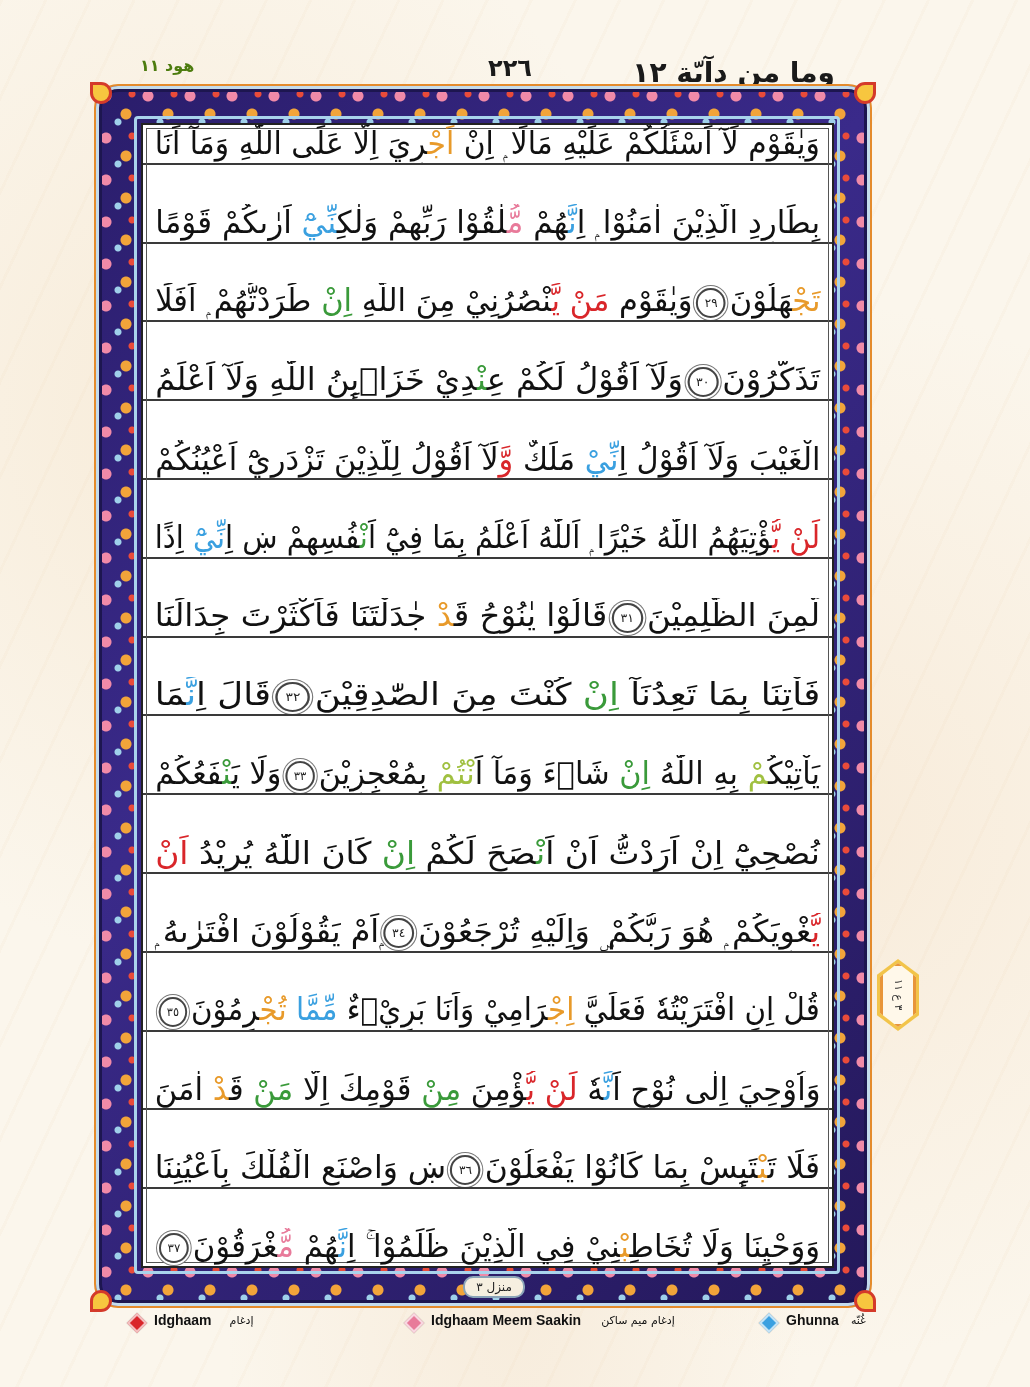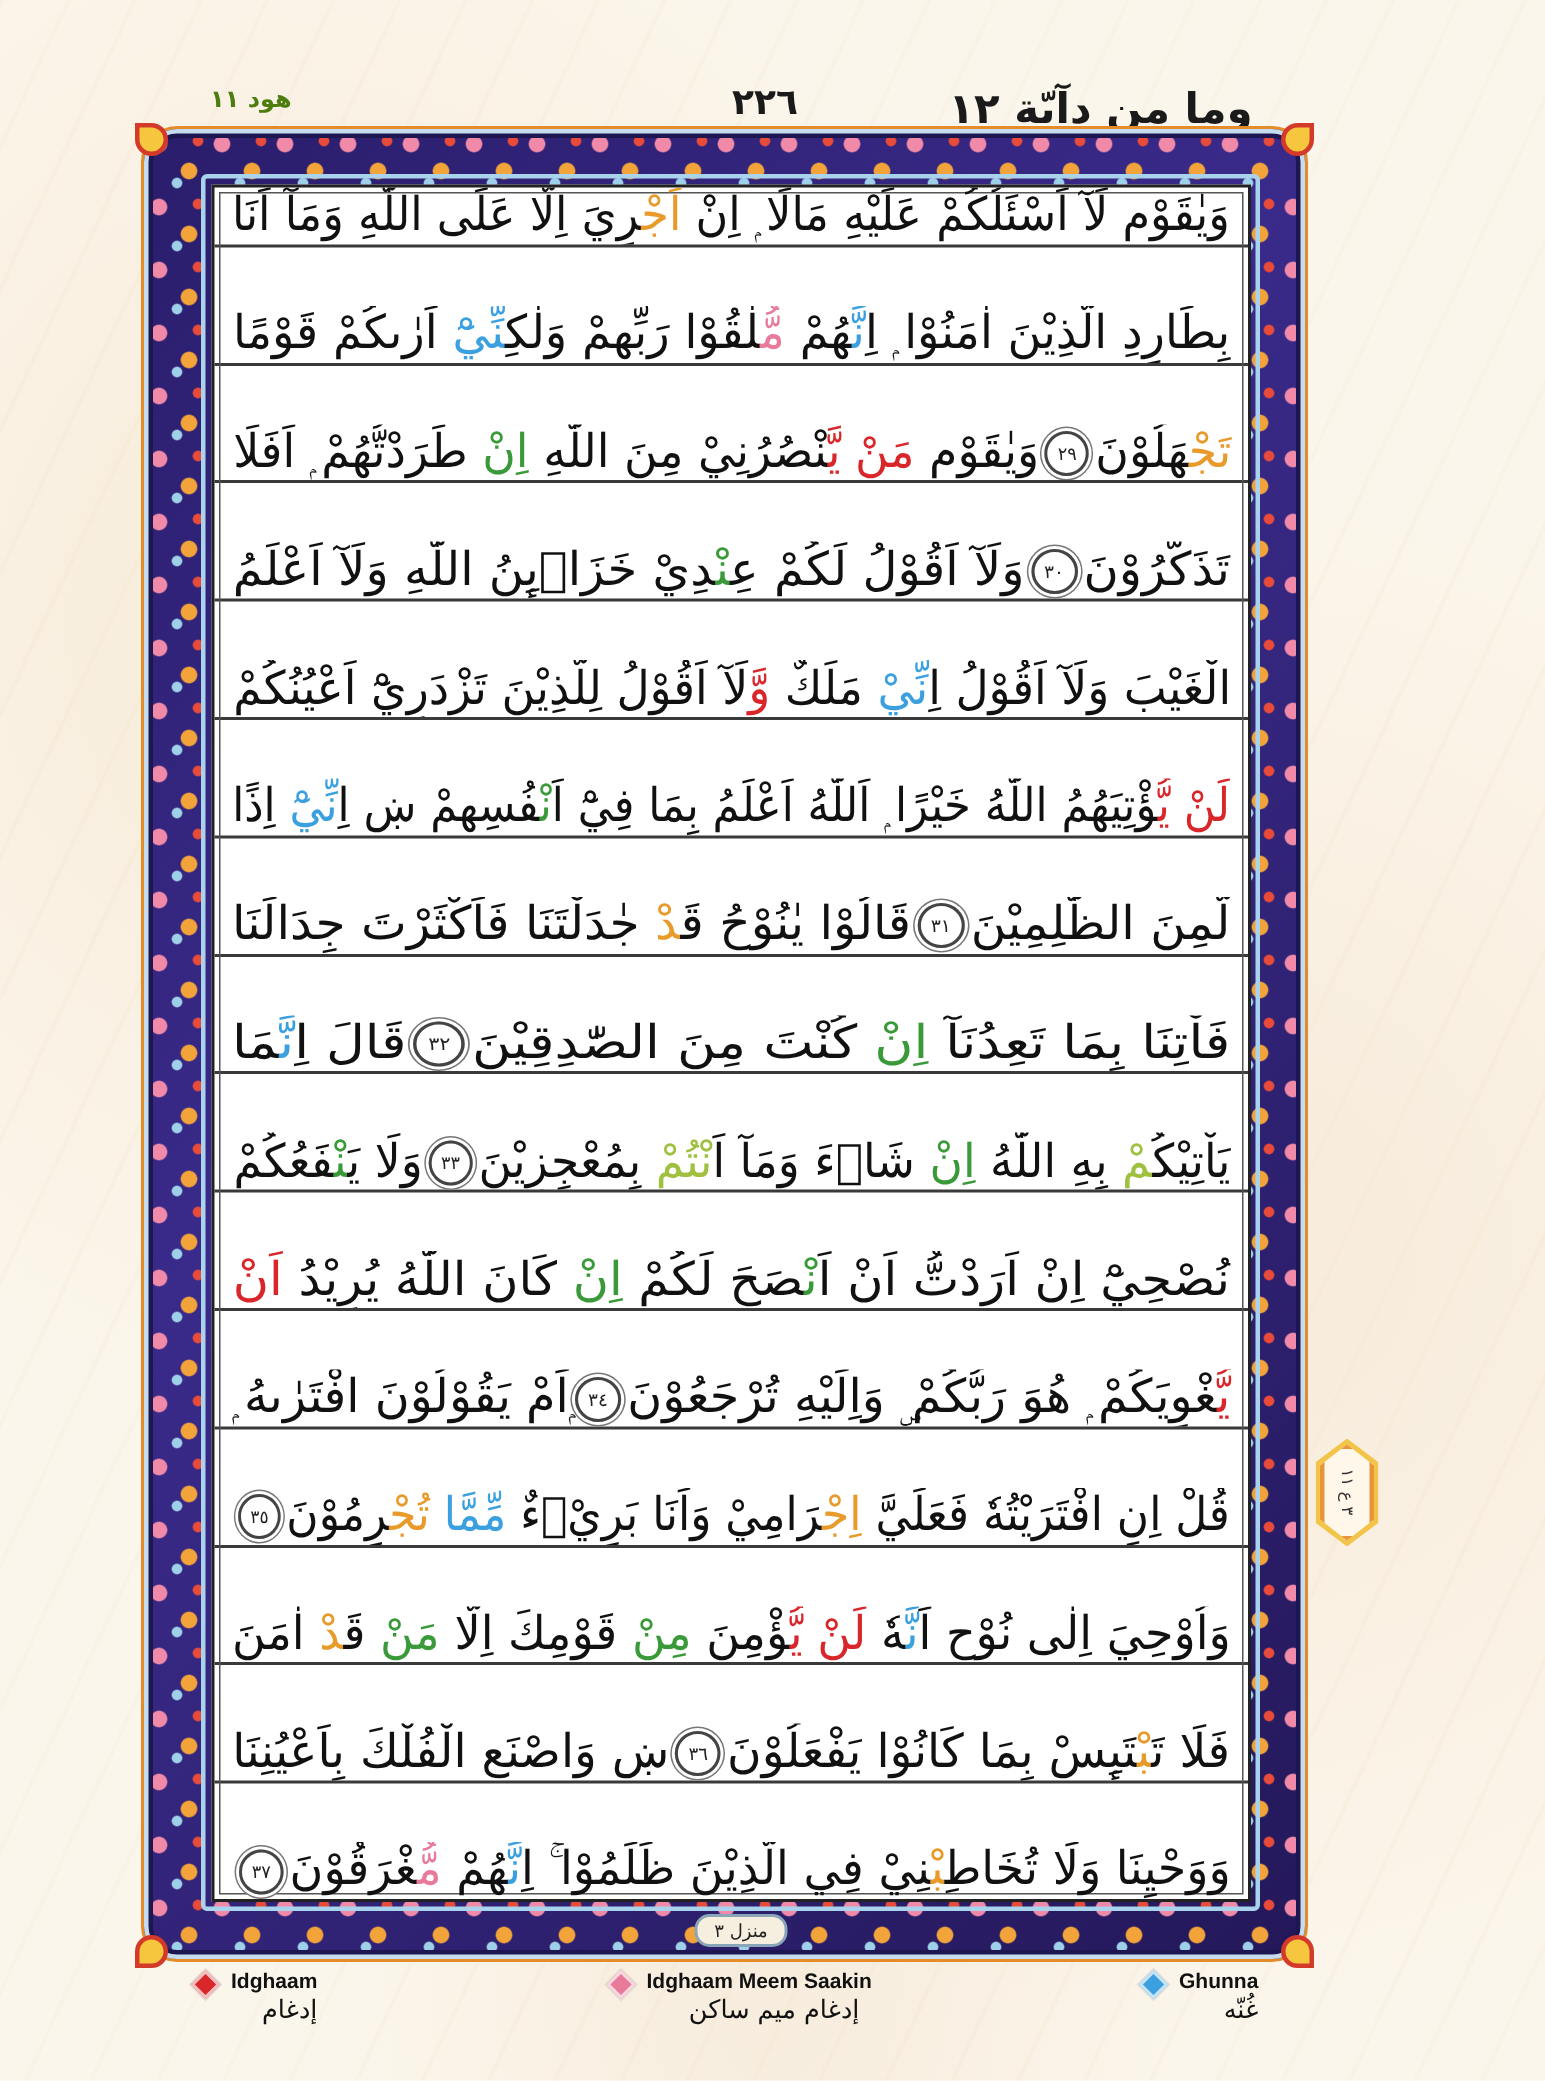"Idghaam" .legend-texts { flex-direction: column -> row }
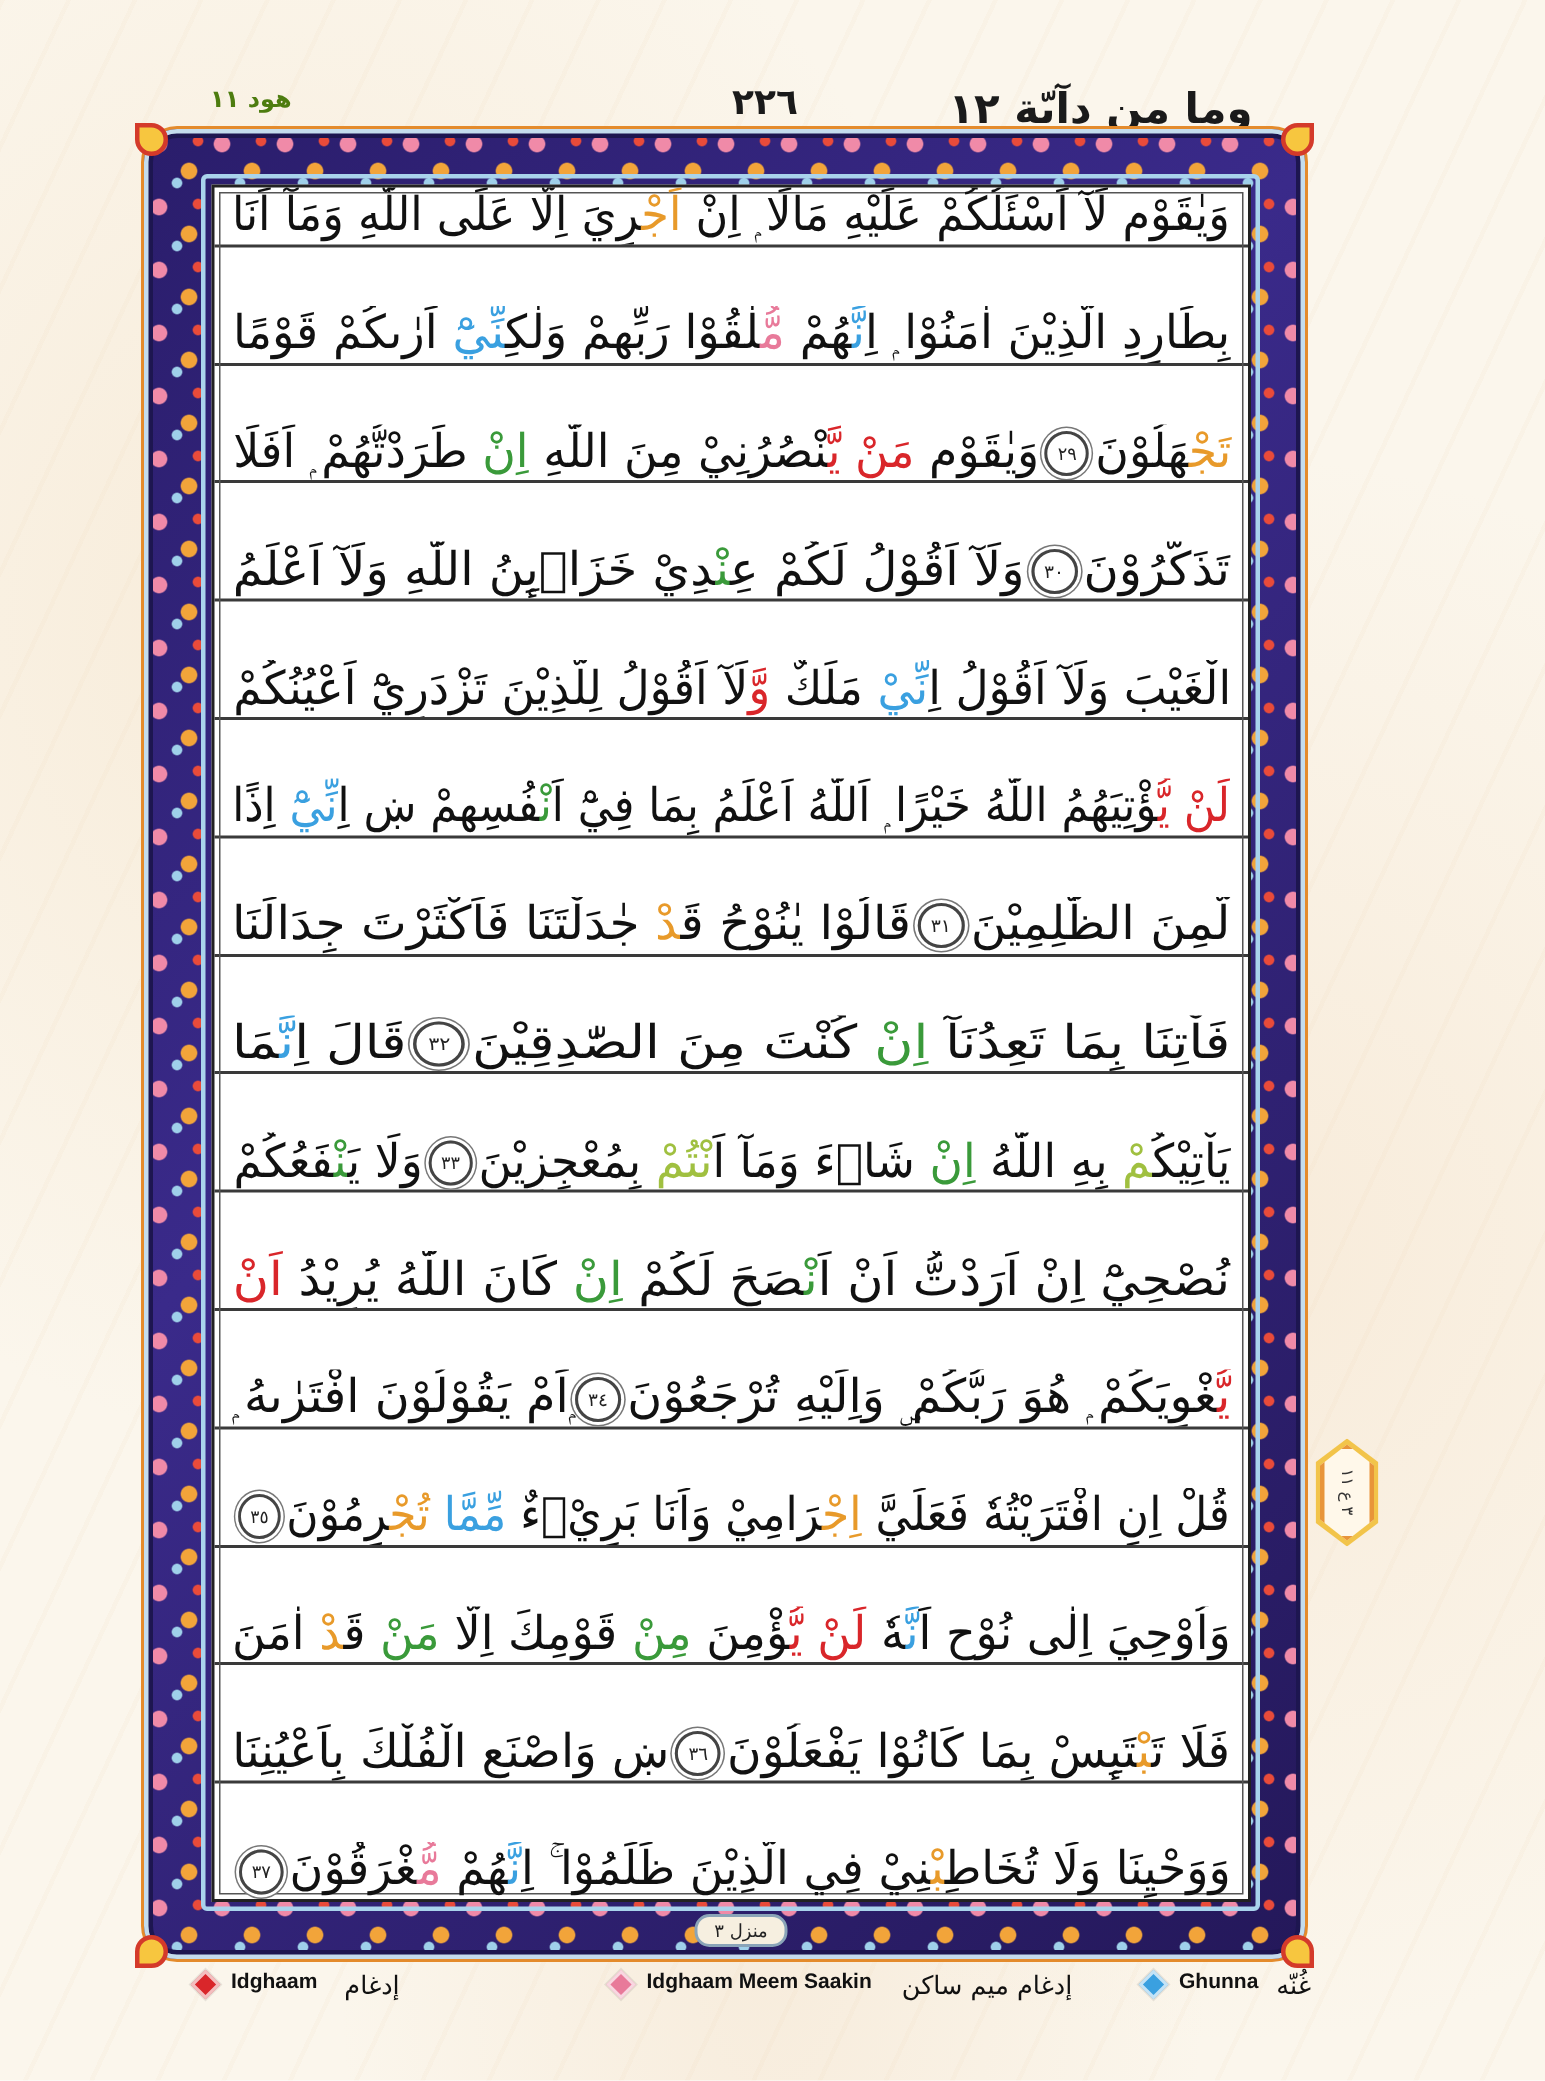"إدغام" .legend-ar { font-size: 17px -> 11px }
